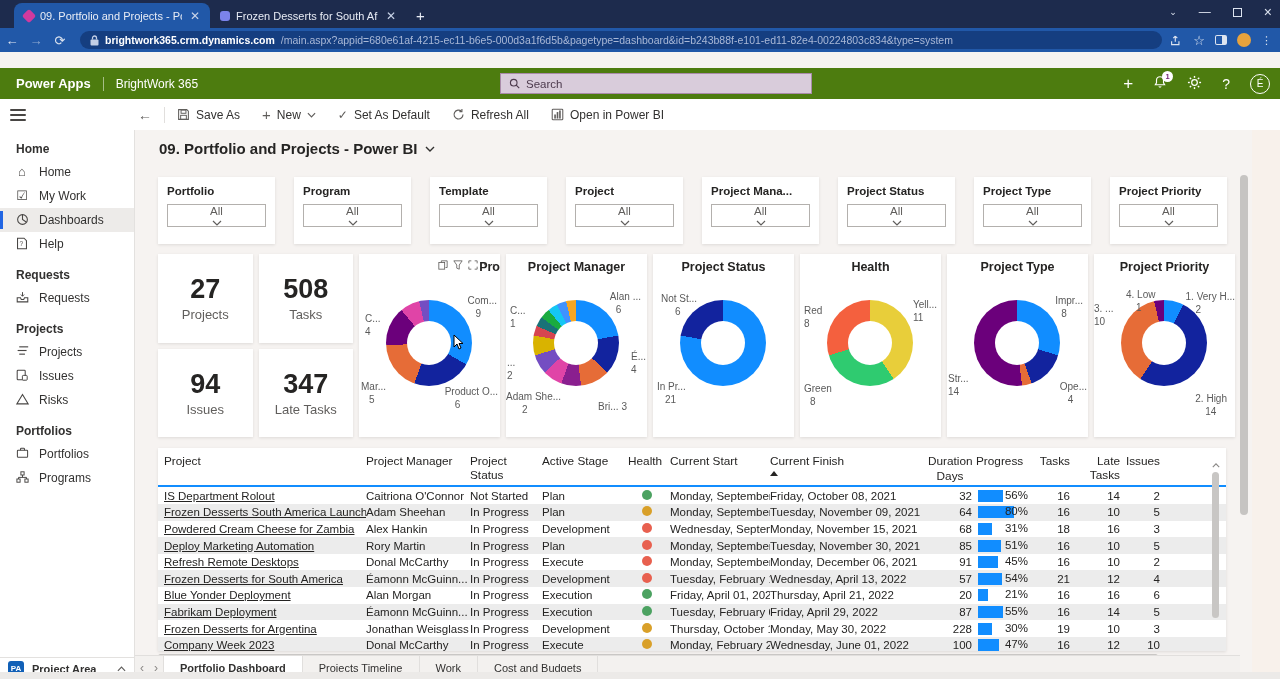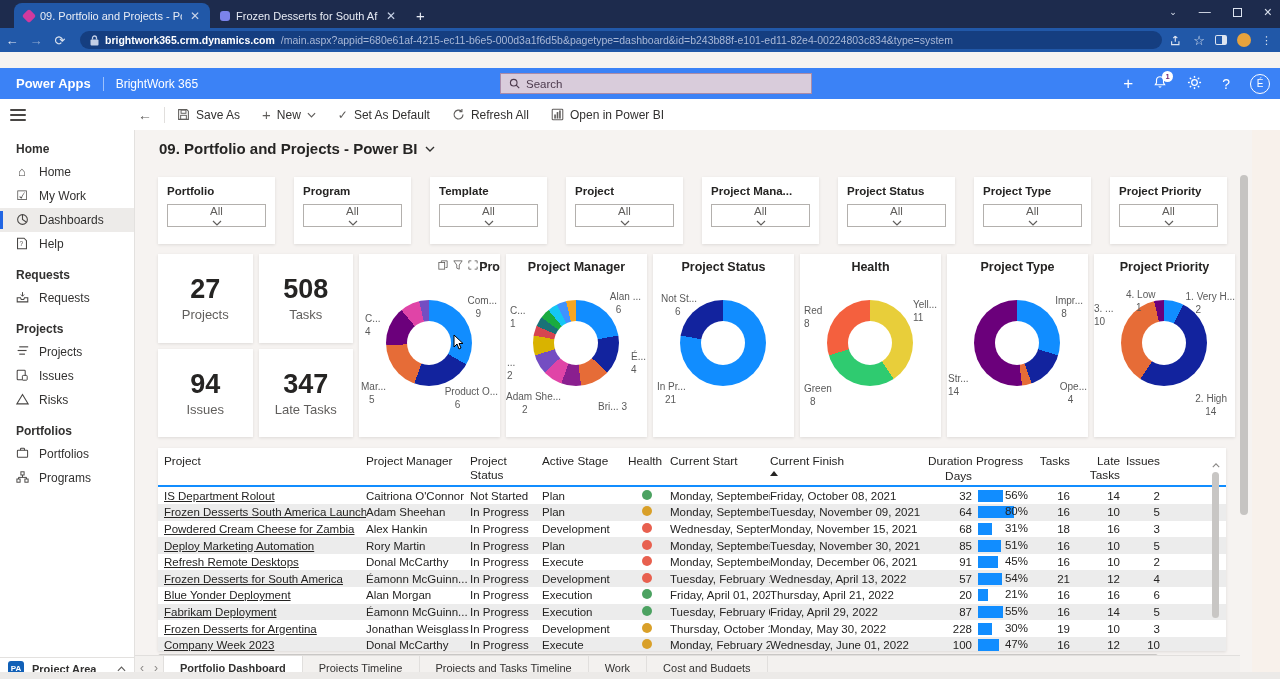"Power Apps" .appheader { background: #3b82f6 -> #4d7c0f }
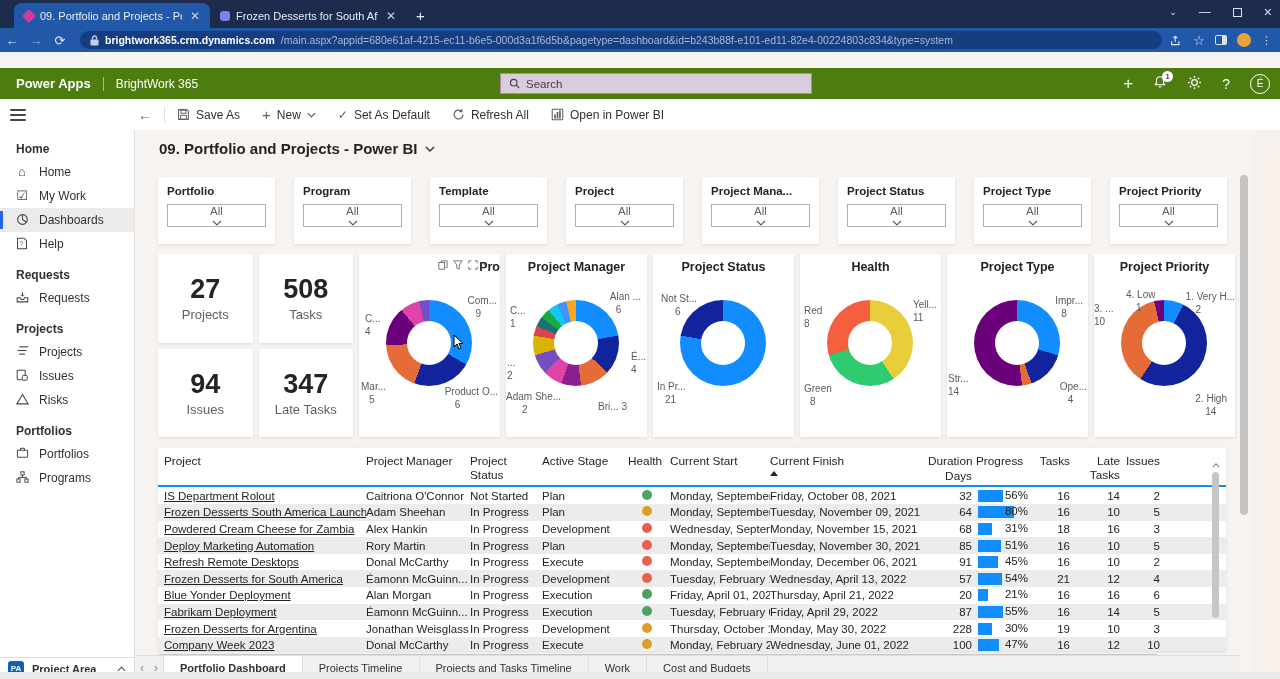"Duration Days" div.th { text-align: right -> center }
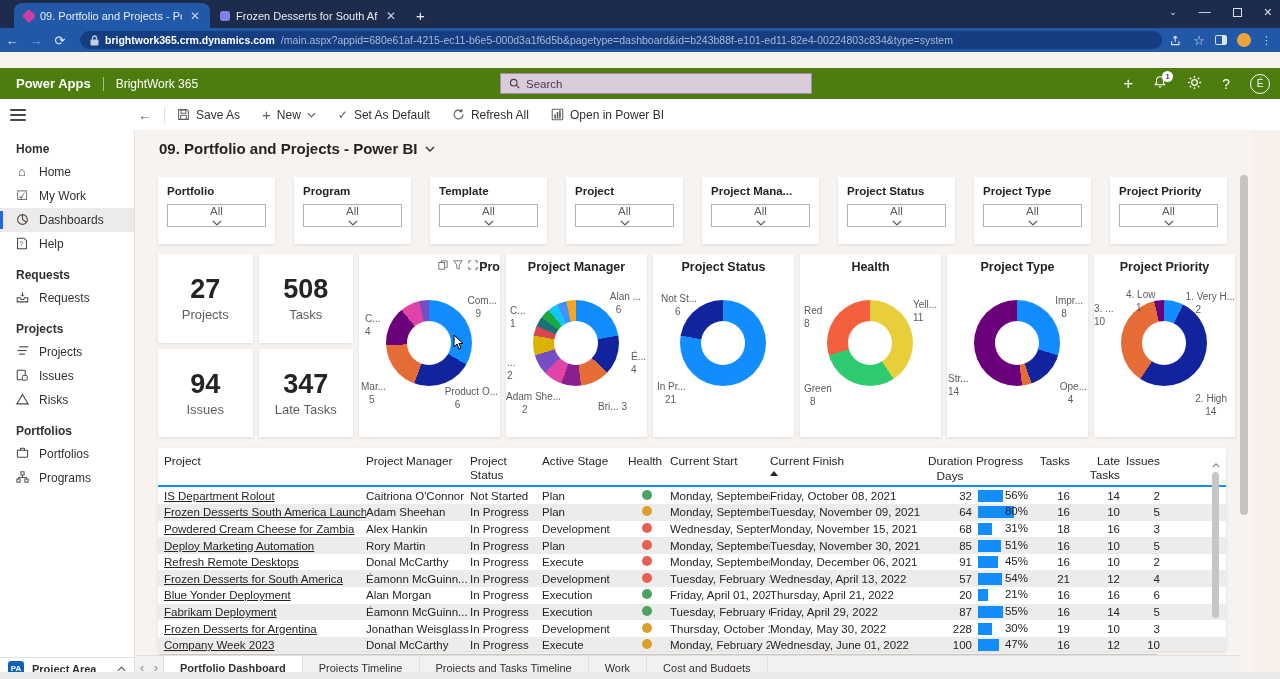"Projects and Tasks Timeline" div.ptab { html: <div> <span>Projects and Tasks Timeline</span> </div> -> none }
